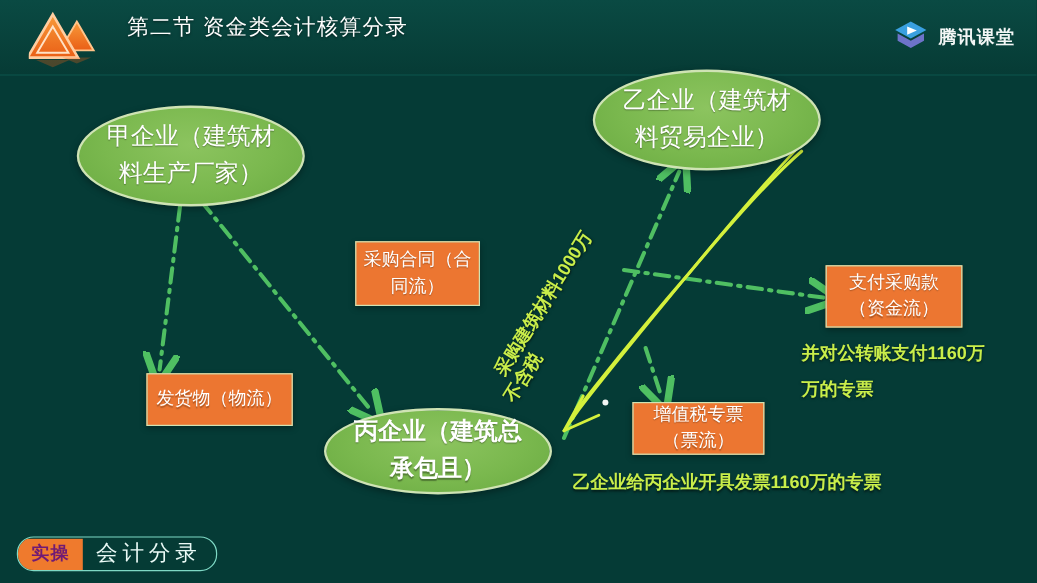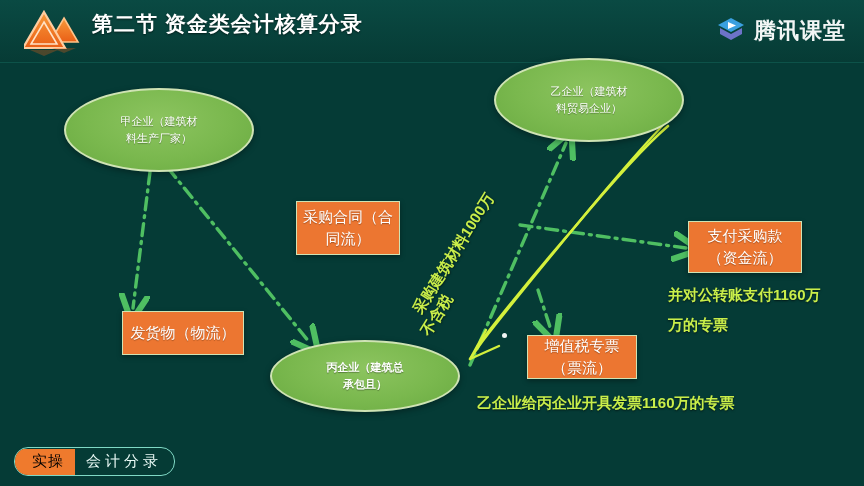"第二节 资金类会计核算分录" #title { font-size: 21px -> 18px; font-weight: bold -> normal; left: 92px -> 106px }
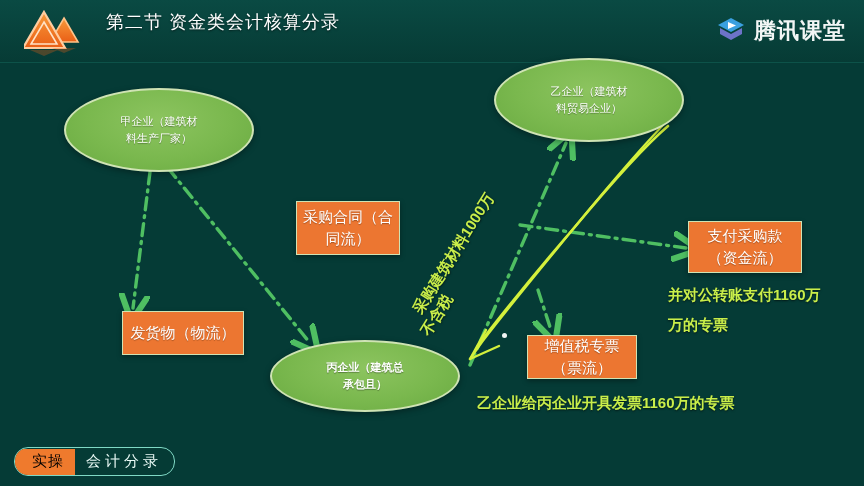"腾讯课堂" #brand-name { font-size: 22px -> 15px }
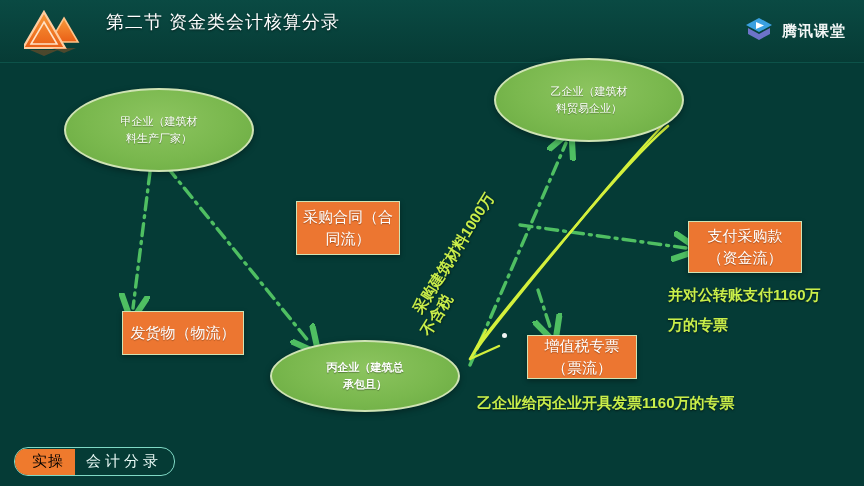"乙企业（建筑材" .ellipse { font-size: 11px -> 20px }
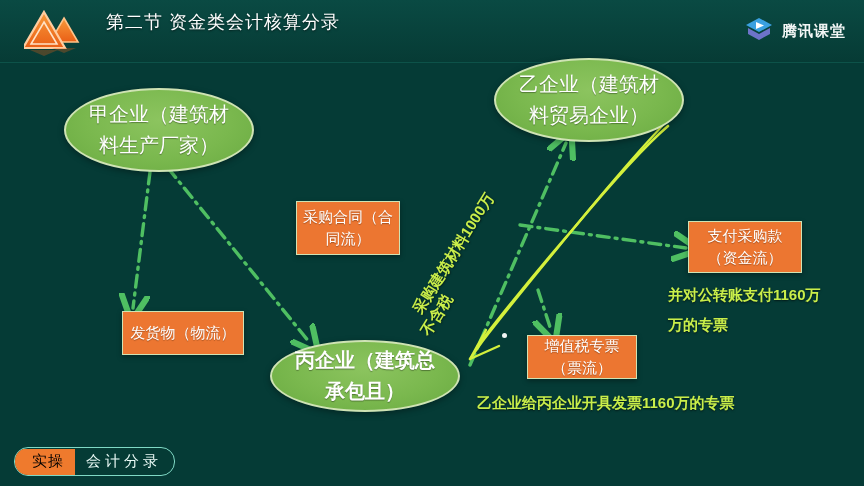"实操" #badge-a { color: #000000 -> #701a75; font-weight: normal -> bold; padding: 3px 11px 4px 17px -> 3px 11px 4px 11px }
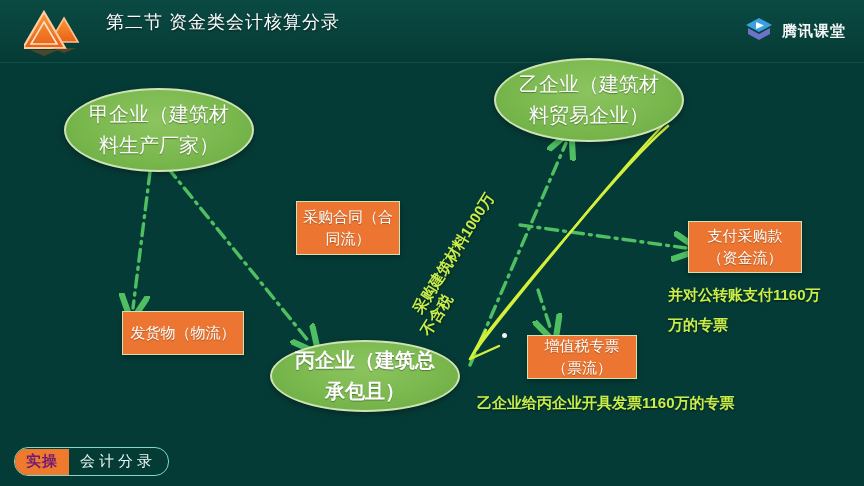"会计分录" #badge-b { font-size: 15px -> 18px }
